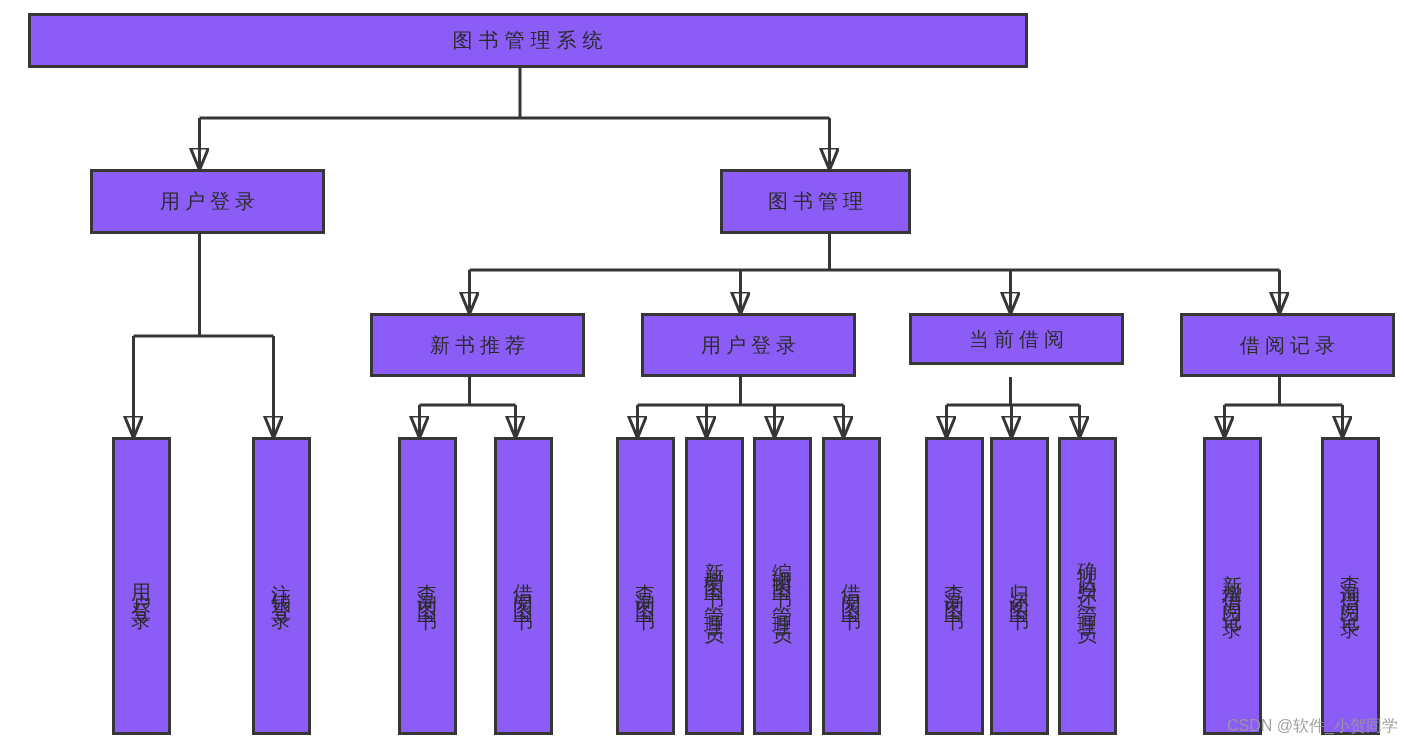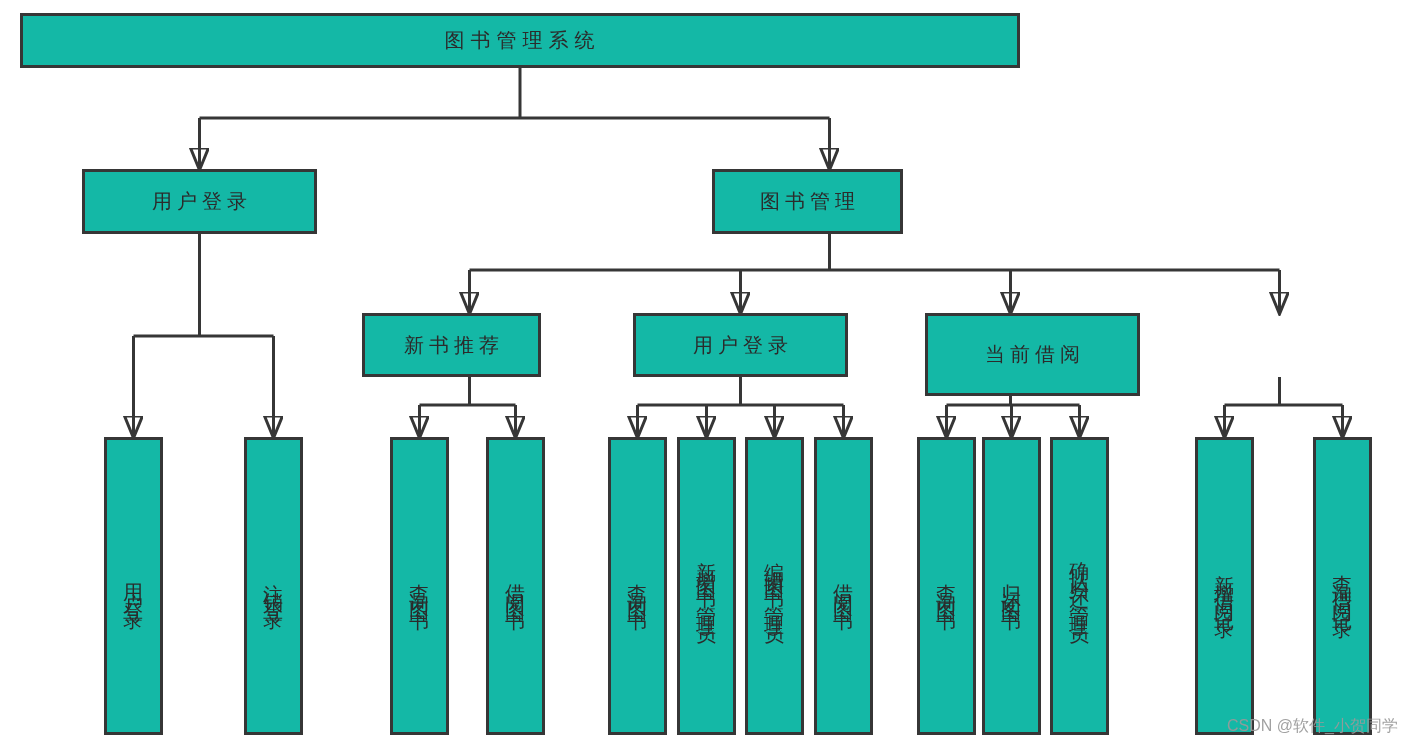"图书管理系统" .node { background: #14b8a6 -> #8b5cf6; margin-left: none -> 8px }
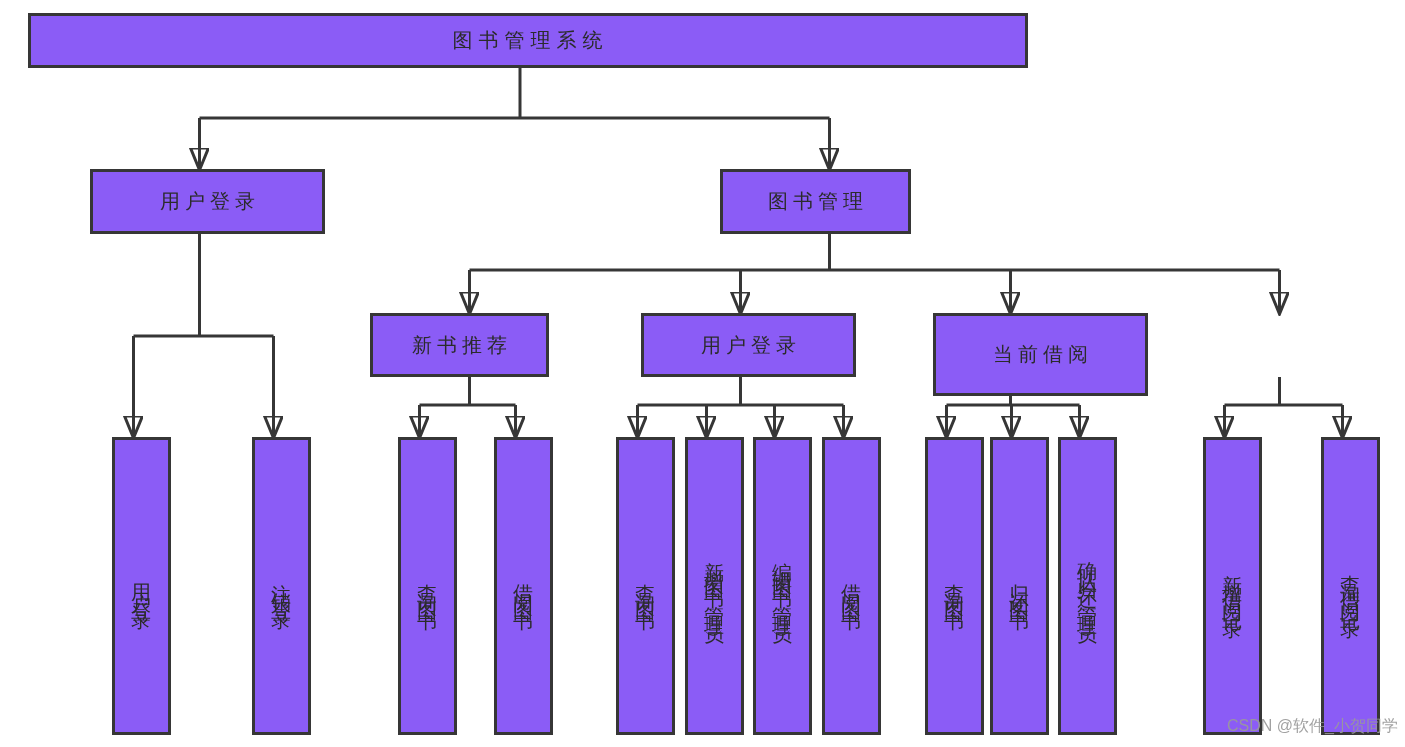"新书推荐" div.node { width: 179px -> 215px }
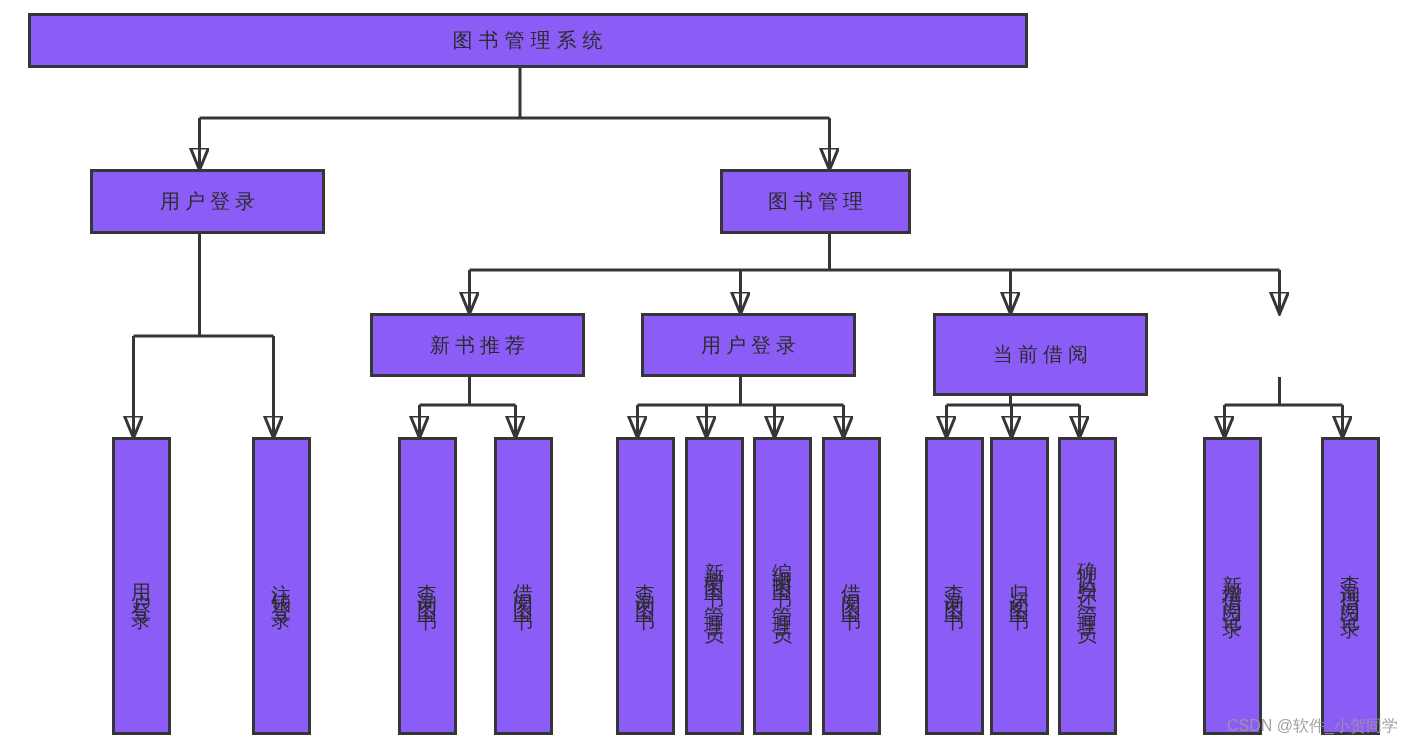"当前借阅" div.node { height: 83px -> 52px; left: 925px -> 901px }
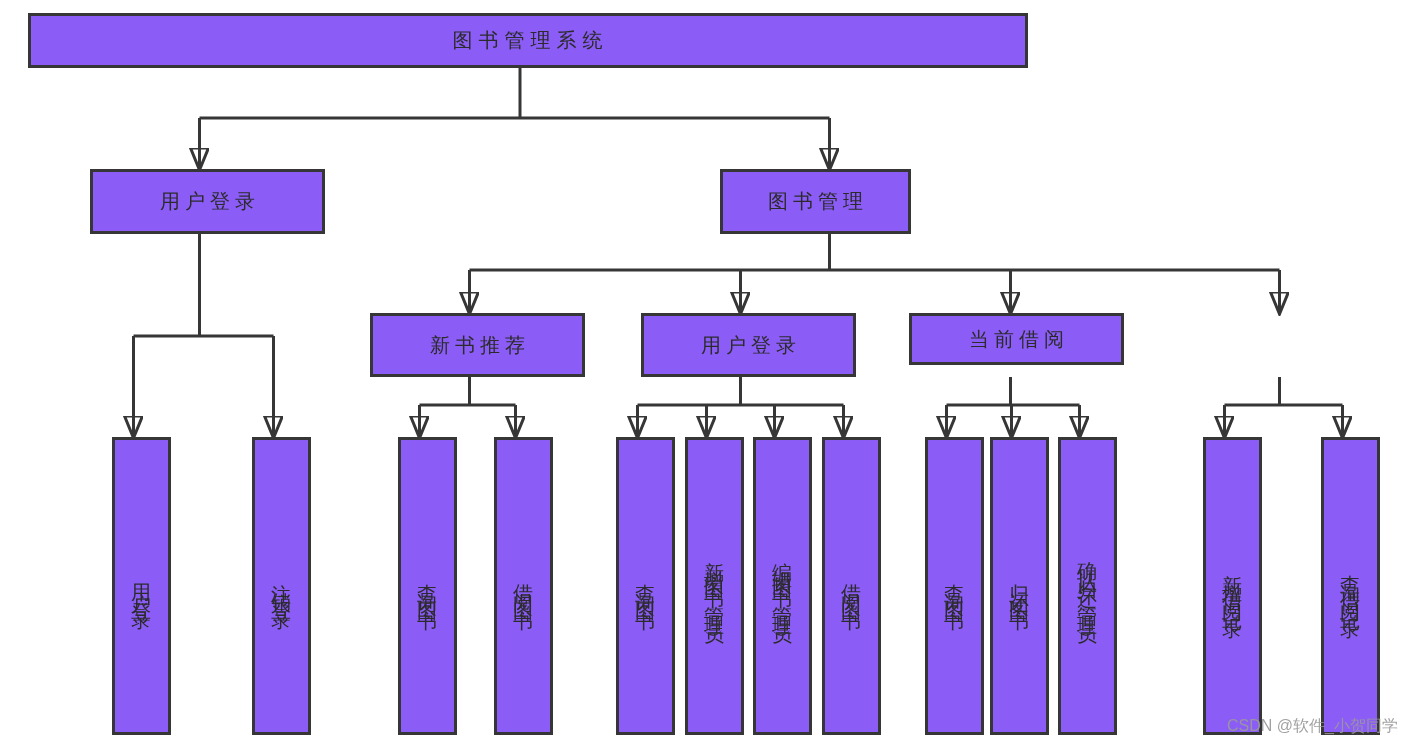"借阅记录" div.node { html: none -> <div> <span>借阅记录</span> </div> }
